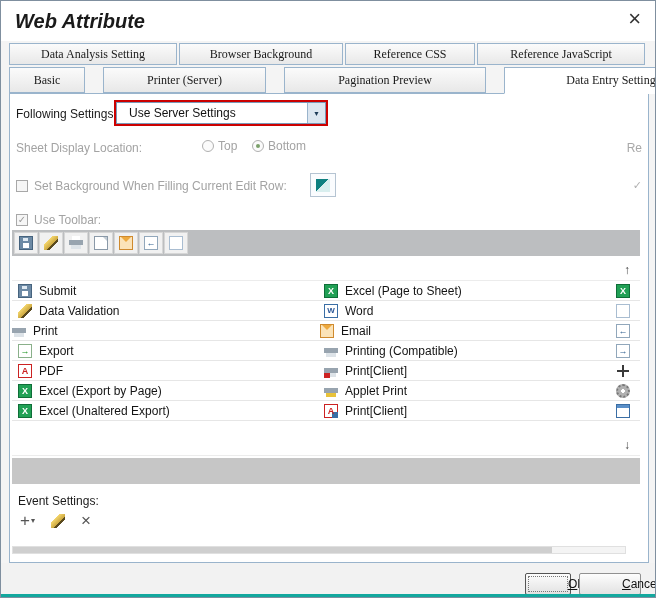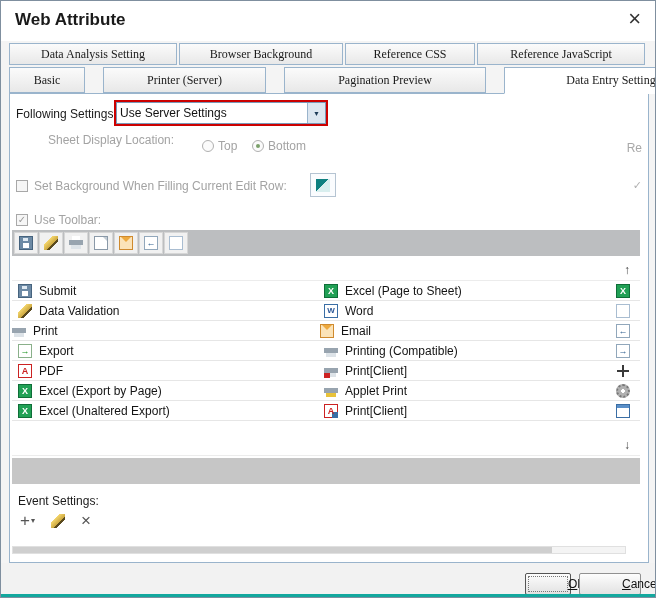"Web Attribute" .title { font-size: 17px -> 20px; font-style: none -> italic }
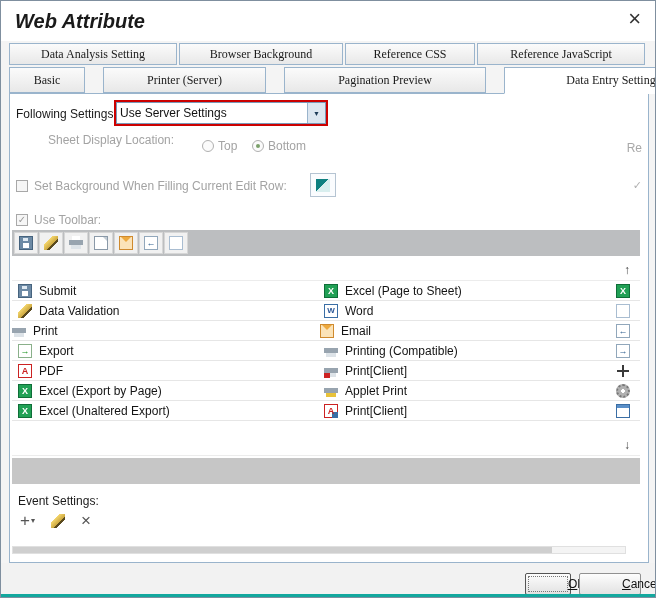"Use Server Settings" .combo-text { padding-left: 3px -> 12px }
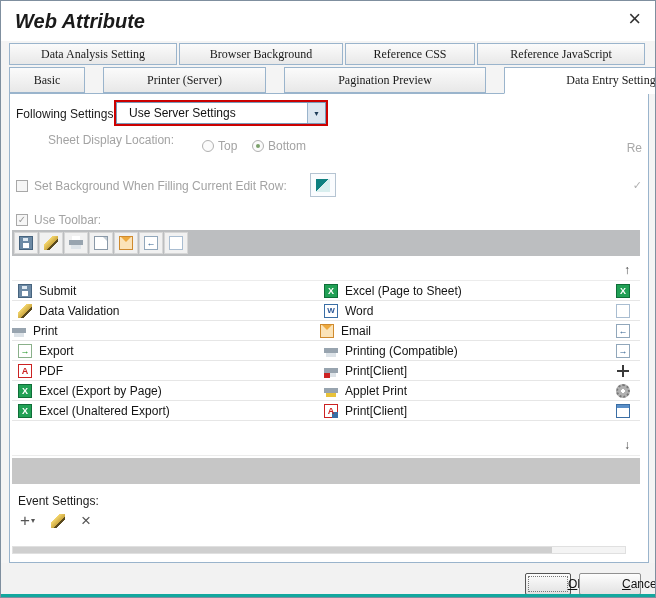"Sheet Display Location:" .sheet-label { margin-left: 32px -> none; top: 39px -> 47px }
